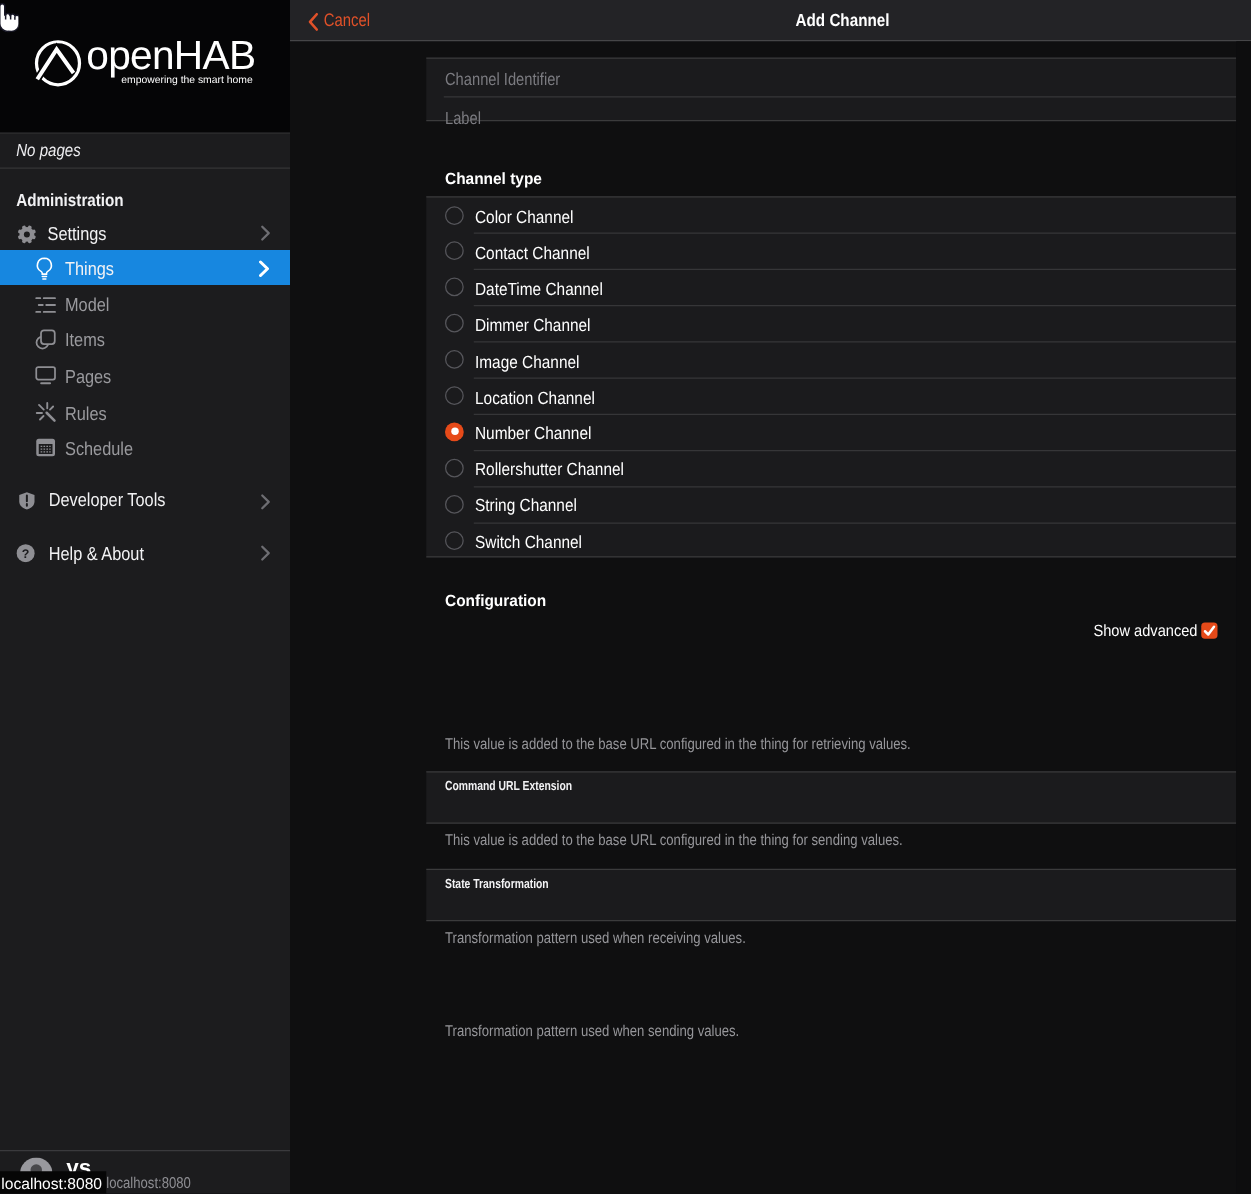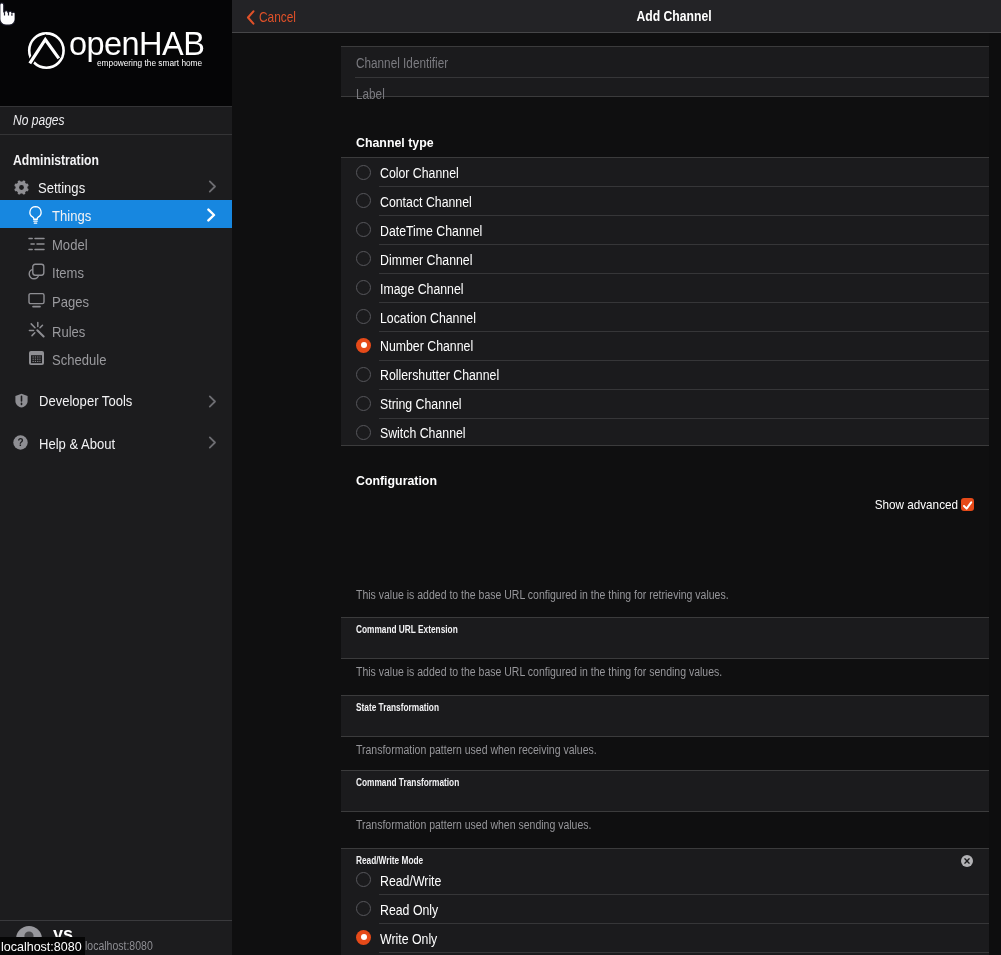"Command Transformation" div.blk { html: <div> <div>Command Transformation</div> </div> -> none }
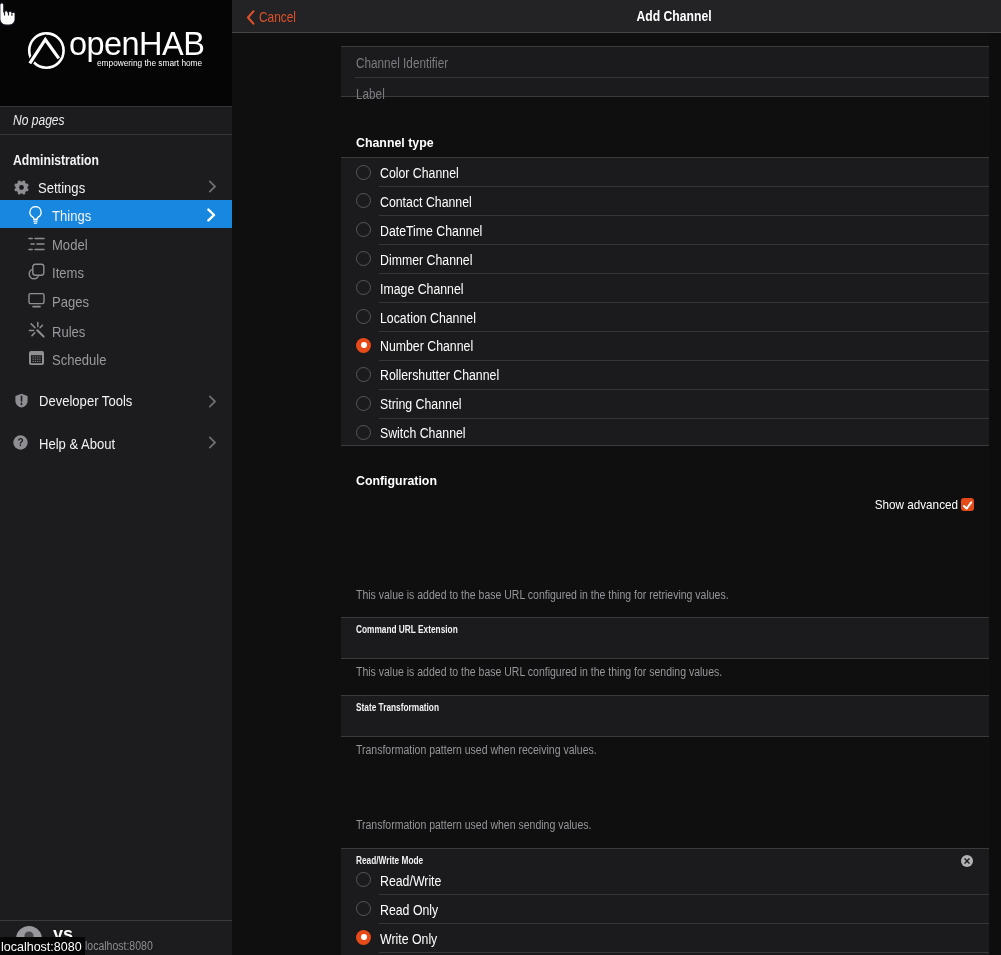"Read/Write Mode" div.blk { html: <div> <div>Read/Write Mode</div> <svg> <circle></circle> <path></path> </svg> <div></div> <div>Read/Write</div> <div></div> <div></div> <div>Read Only</div> <div></div> <div></div> <div>Write Only</div> <div></div> </div> -> none }
